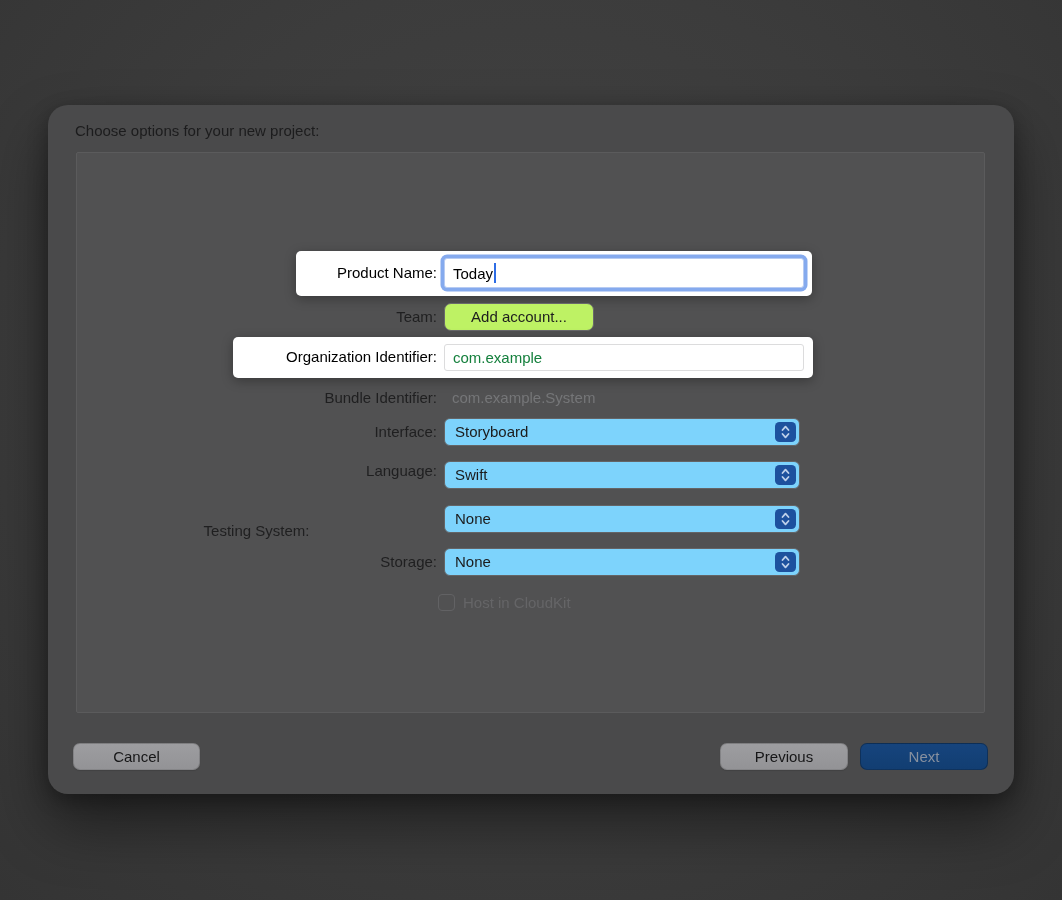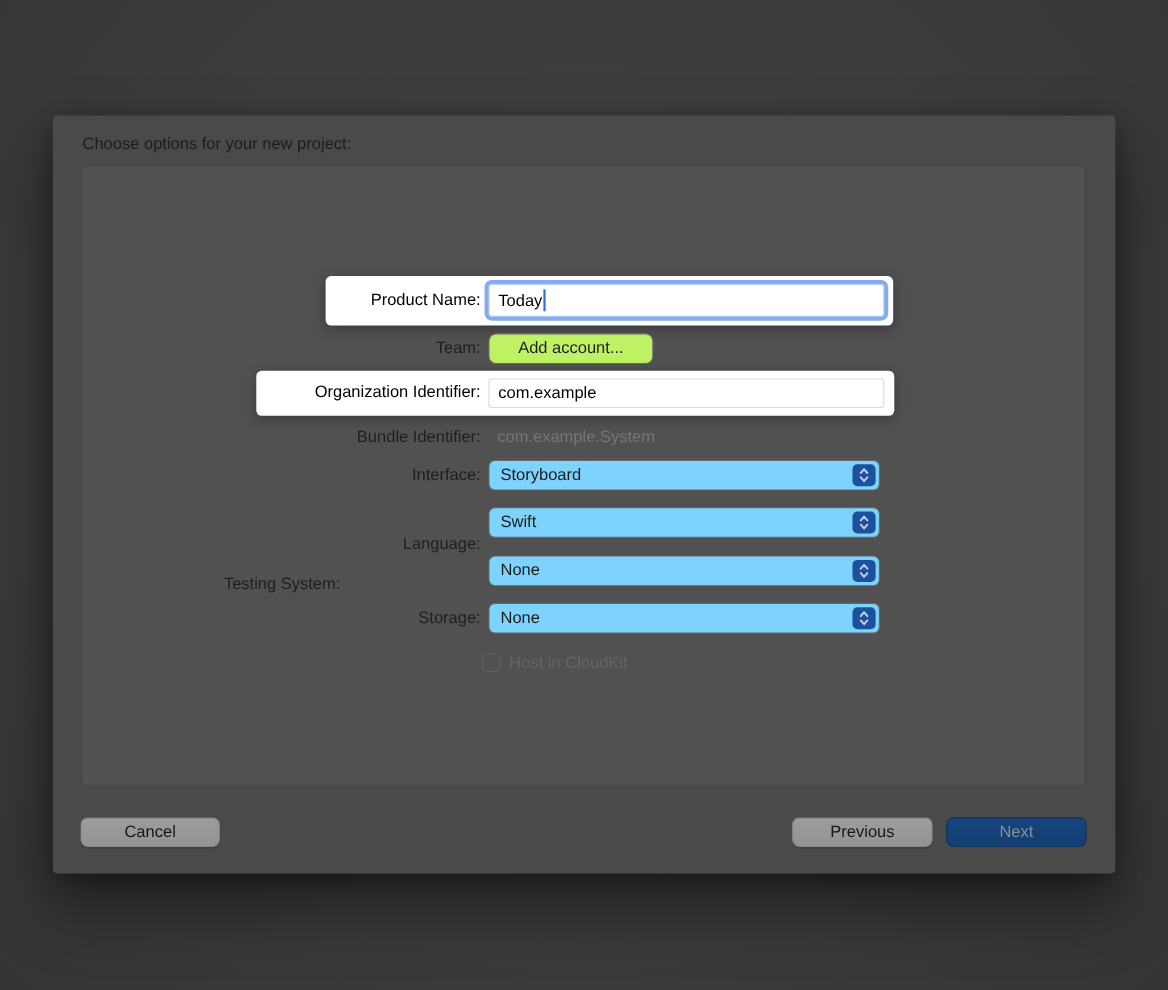"Choose options for your new" .dialog { border-radius: 4px -> 20px }
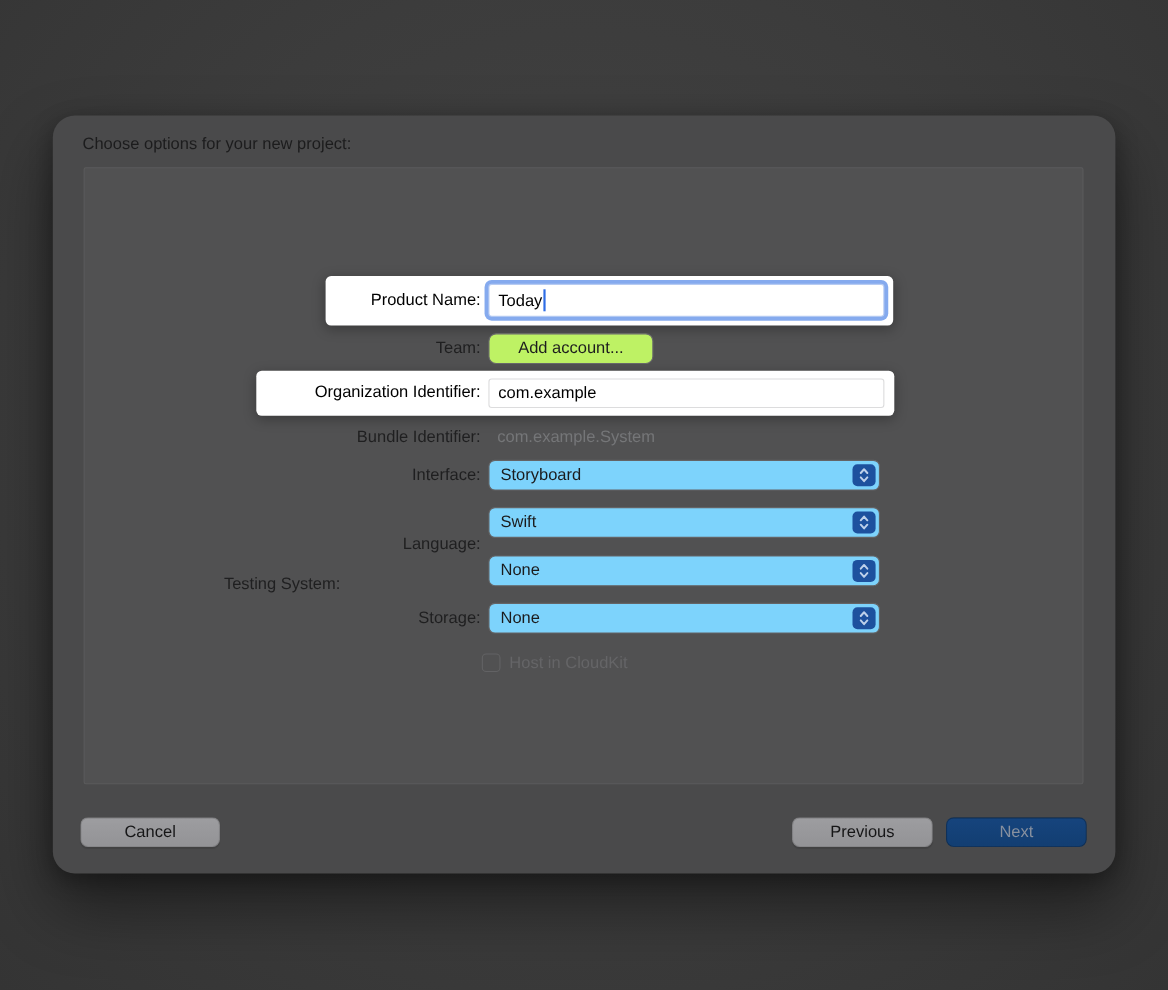"com.example" .oi-input { color: #000000 -> #15803d }
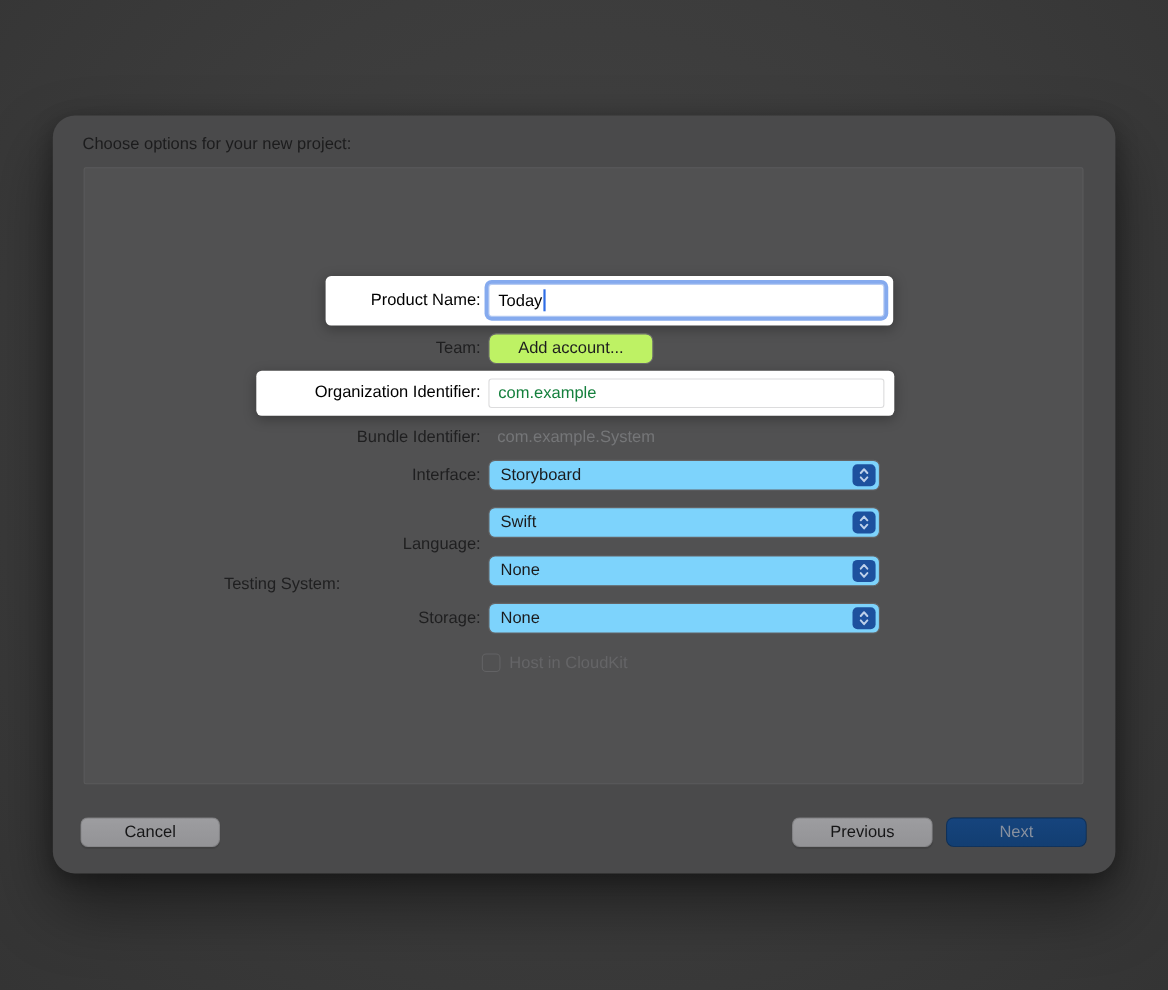"Language:" div.row-label { top: 380px -> 356px }
